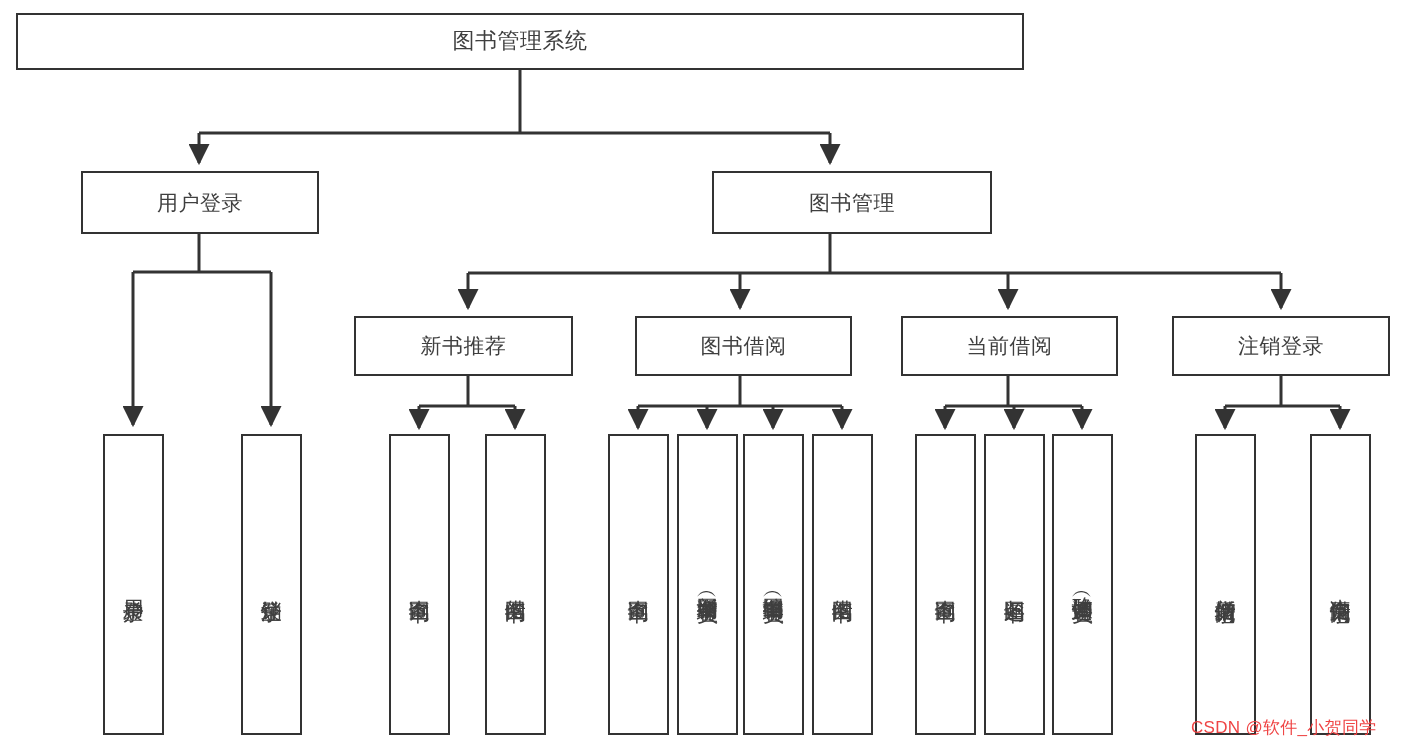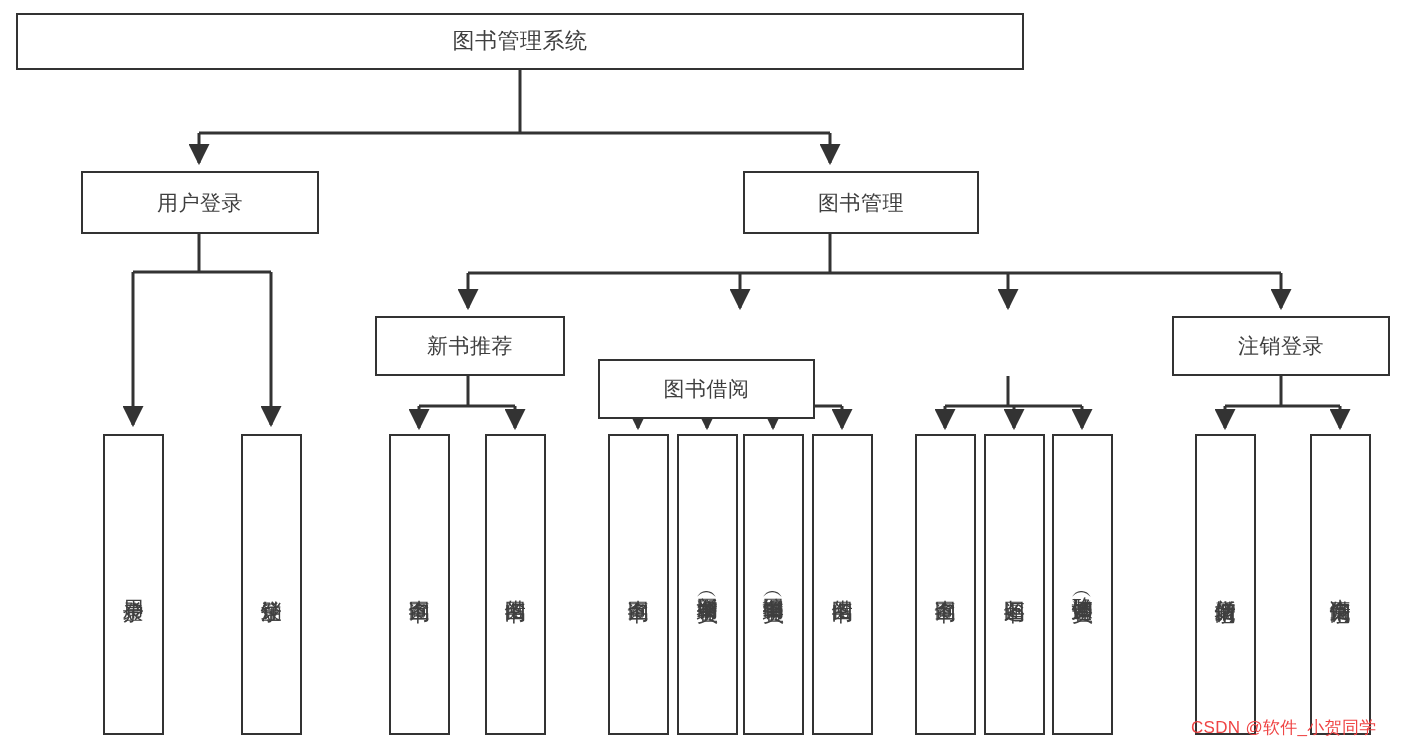"图书管理" div.node { left: 743px -> 712px; width: 236px -> 280px }
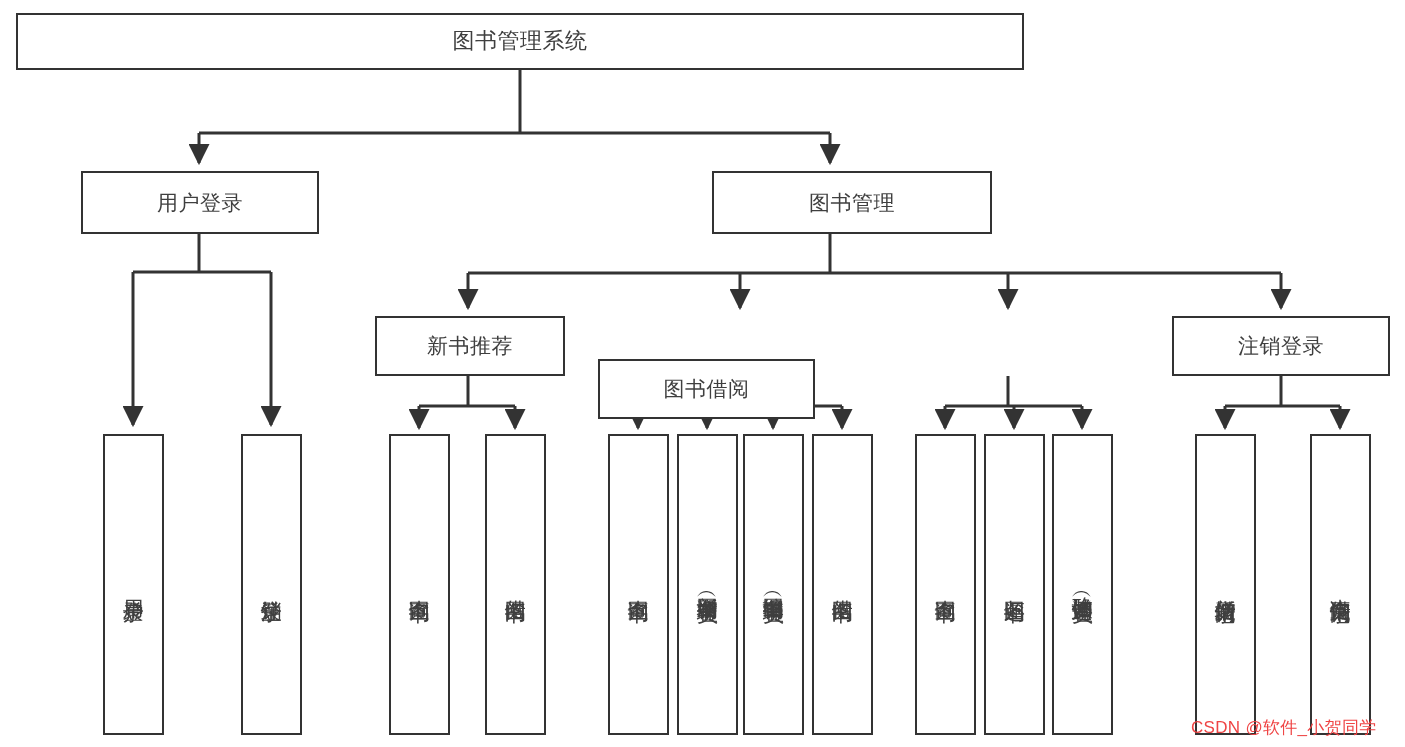"新书推荐" div.node { left: 375px -> 354px; width: 190px -> 219px }
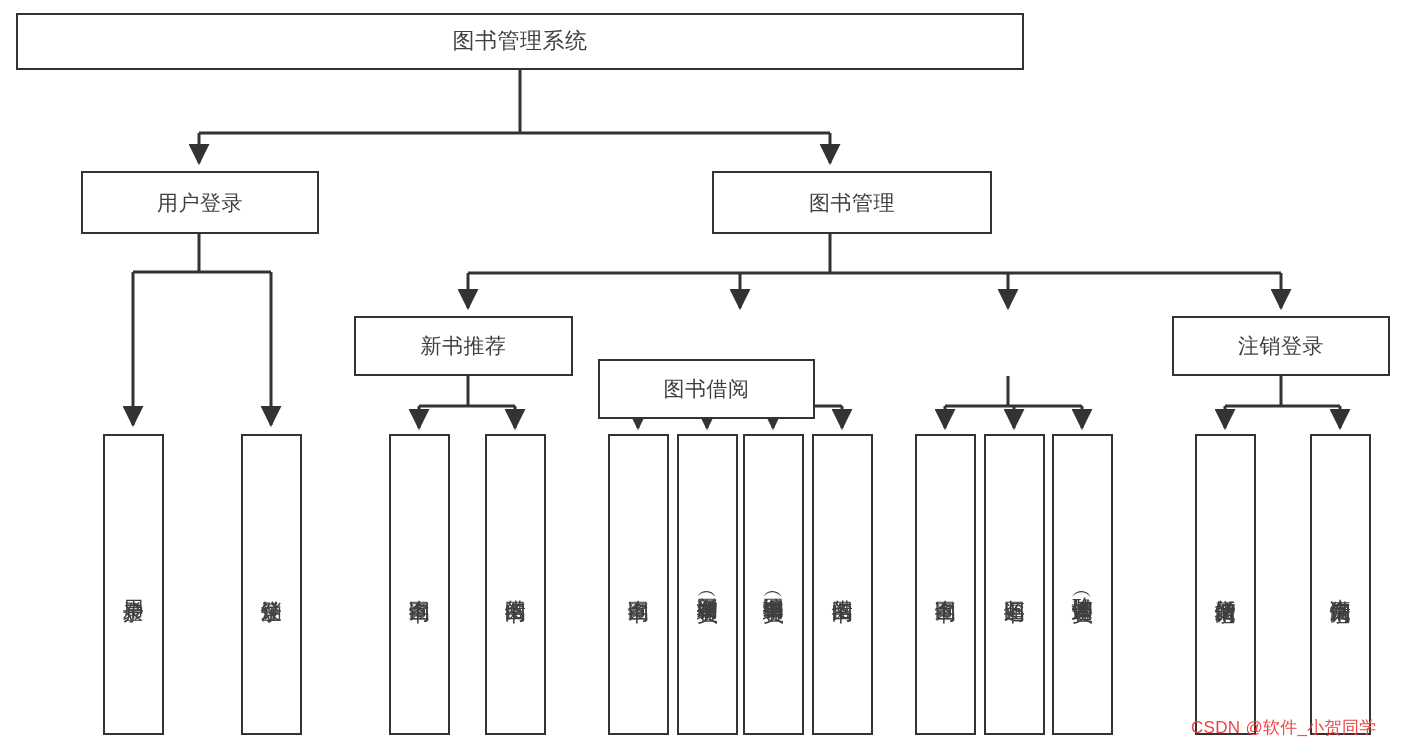"图书借阅" div.node { left: 598px -> 635px; margin-top: 43px -> none }
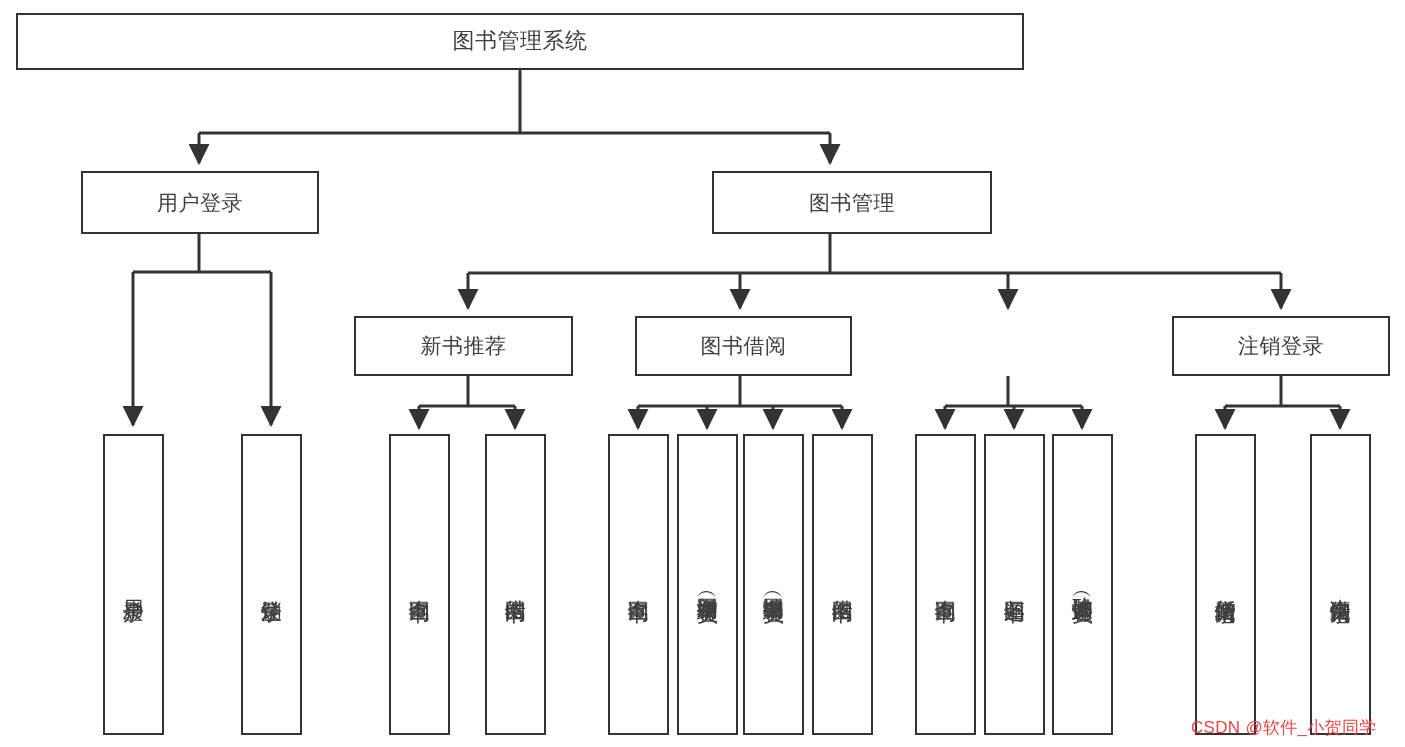"当前借阅" div.node { html: none -> <div> <span>当前借阅</span> </div> }
